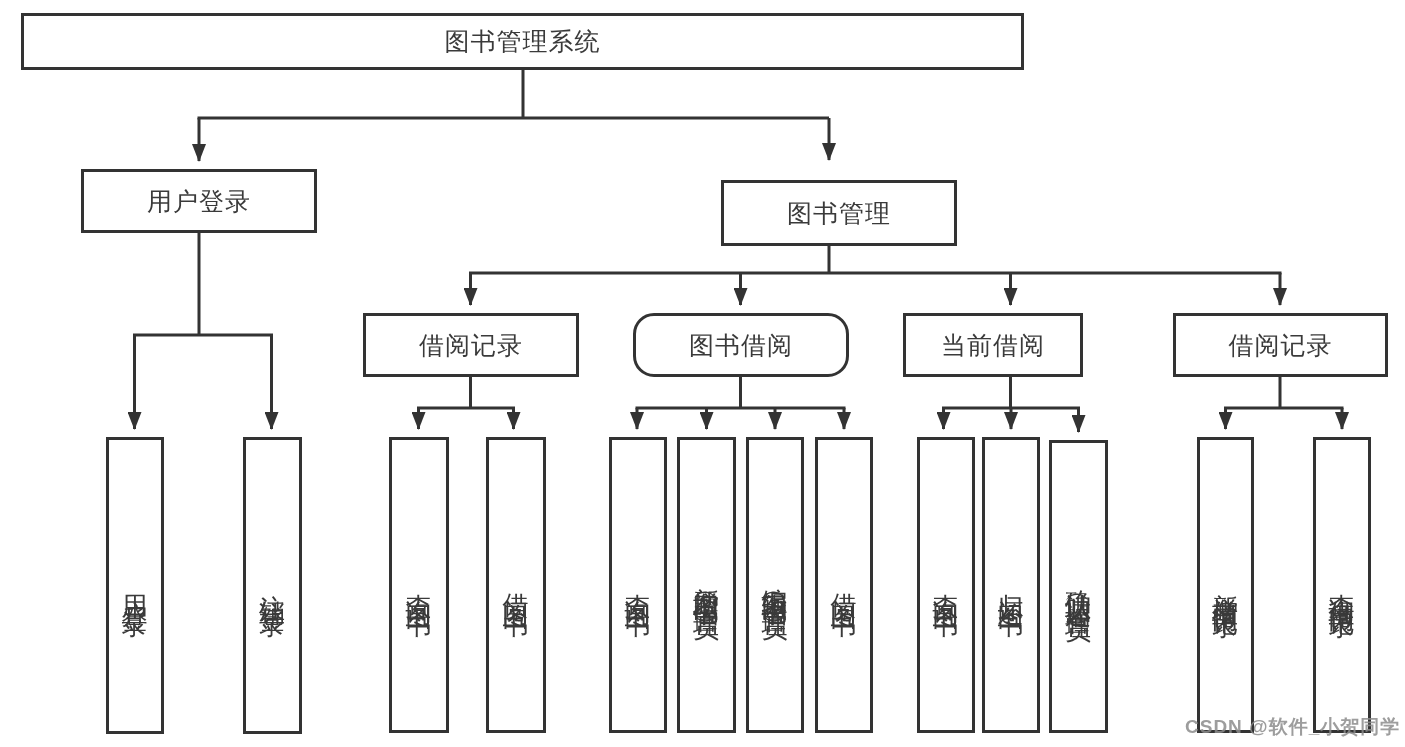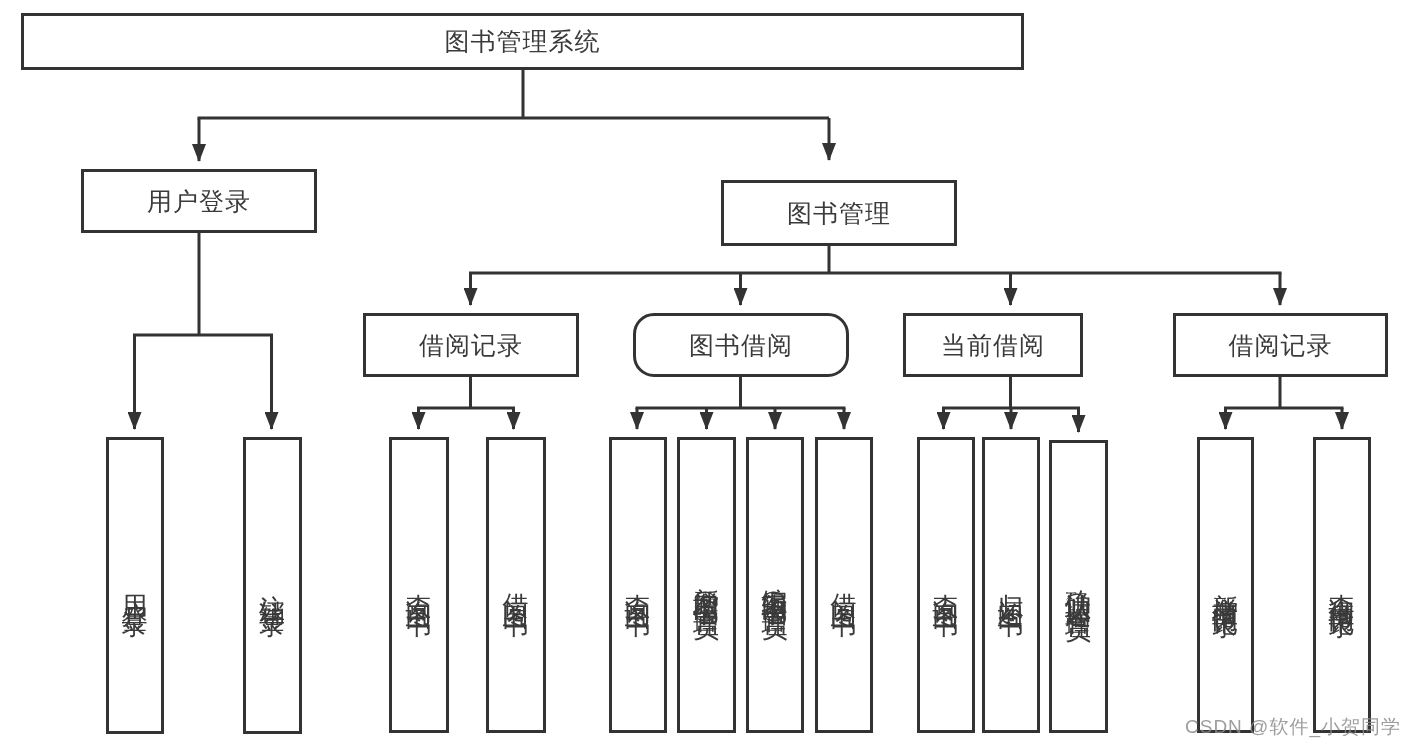"CSDN @软件_小贺同学" #watermark { font-weight: none -> bold }
